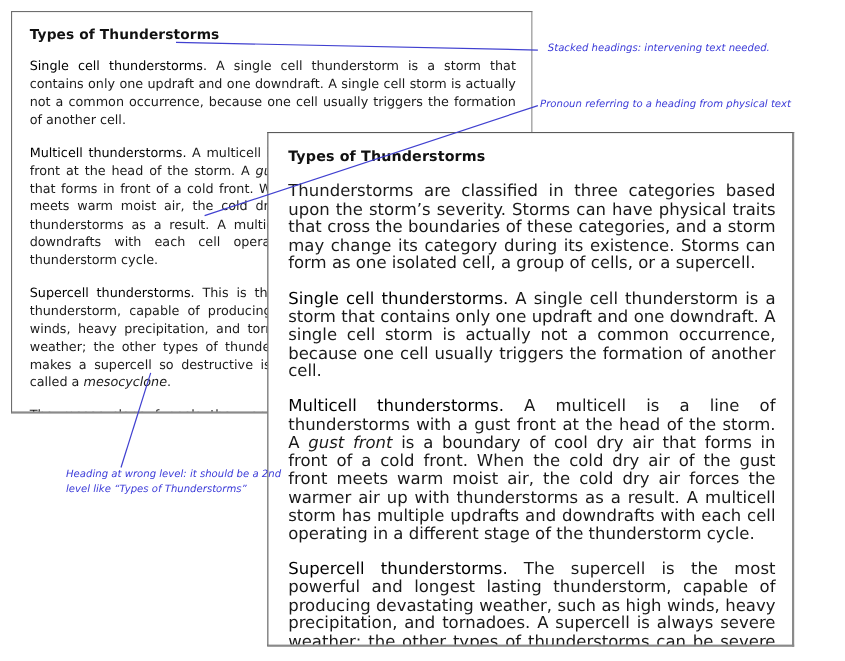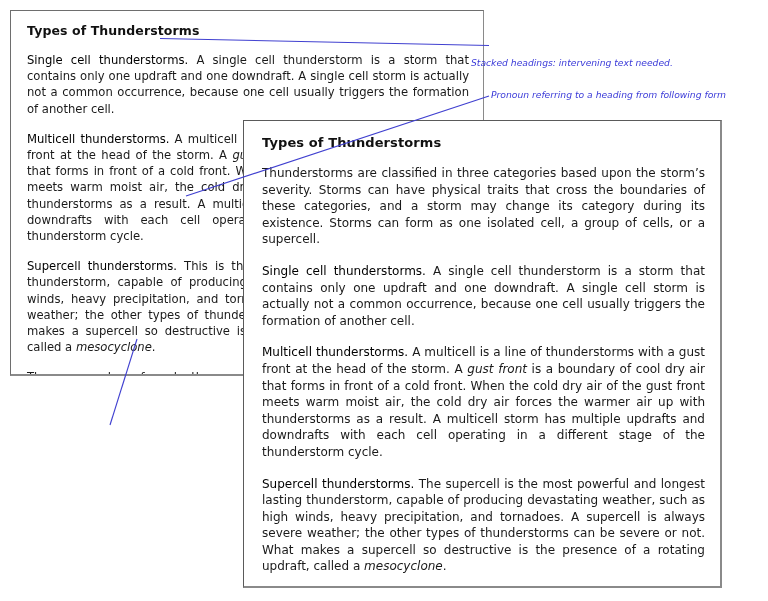"Stacked headings: intervening text" .annot-1 { left: 471px -> 498px; margin-top: 19px -> none }
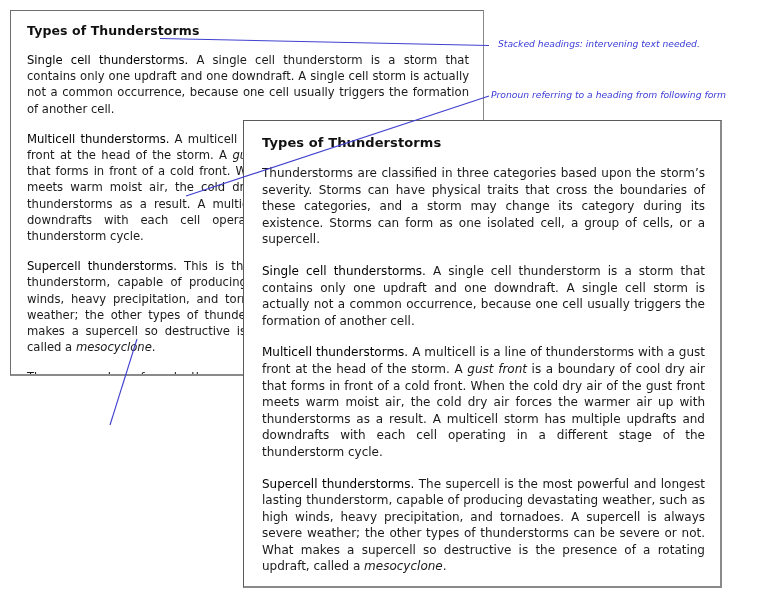"Pronoun referring to a heading" div.annot { text: following form -> physical text }
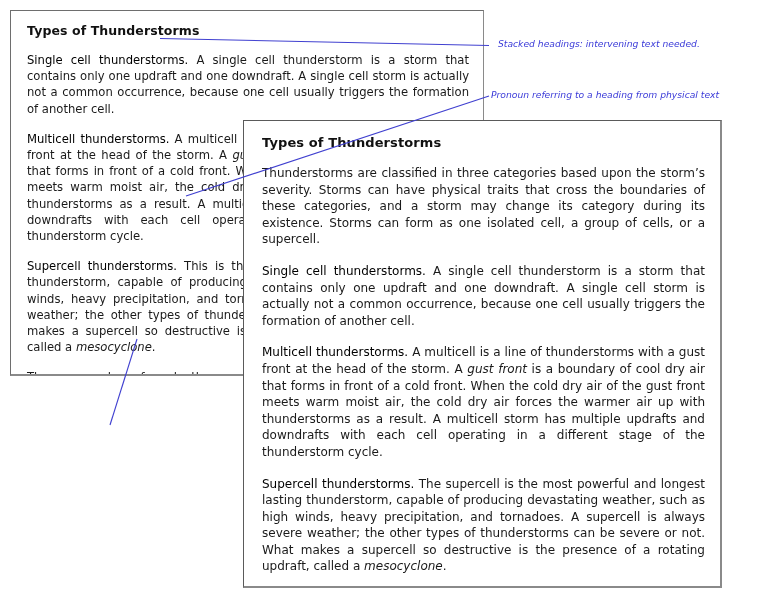"Thunderstorms are classified in three" .front p.doc-para { font-size: 12px -> 15px }
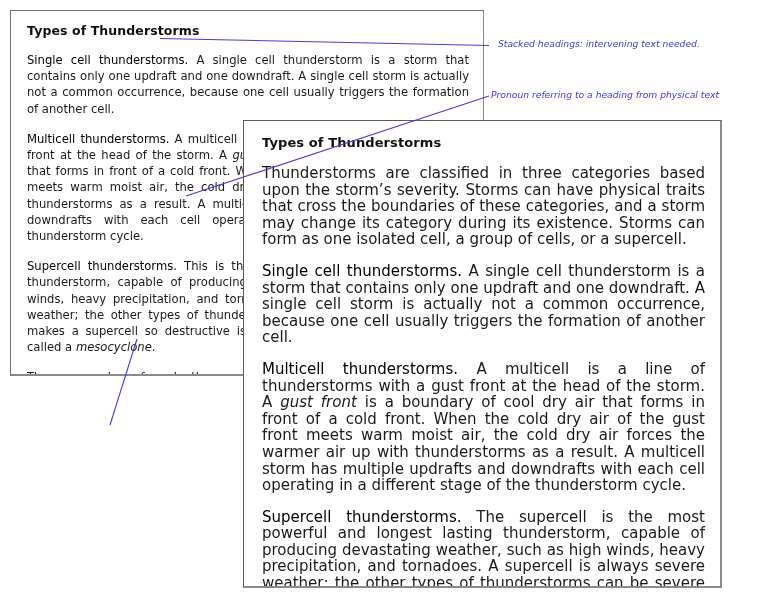"Heading at wrong level: it" div.annot { html: none -> <div>Heading at wrong level: it should be a 2nd level like “Types of Thunderstorms”</div> }
